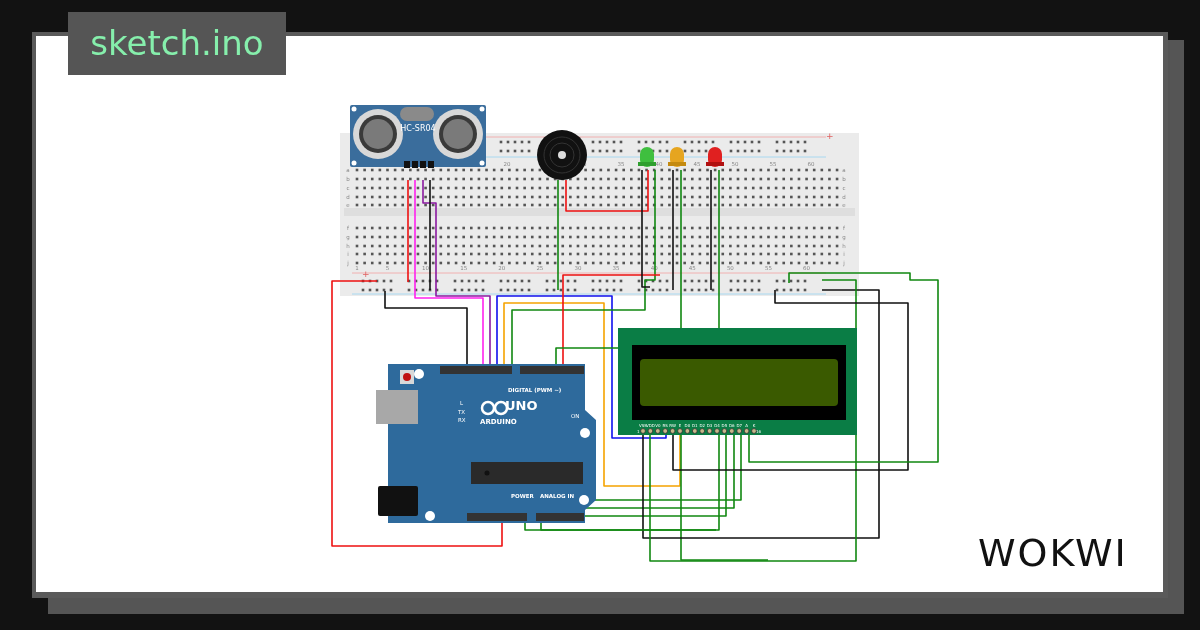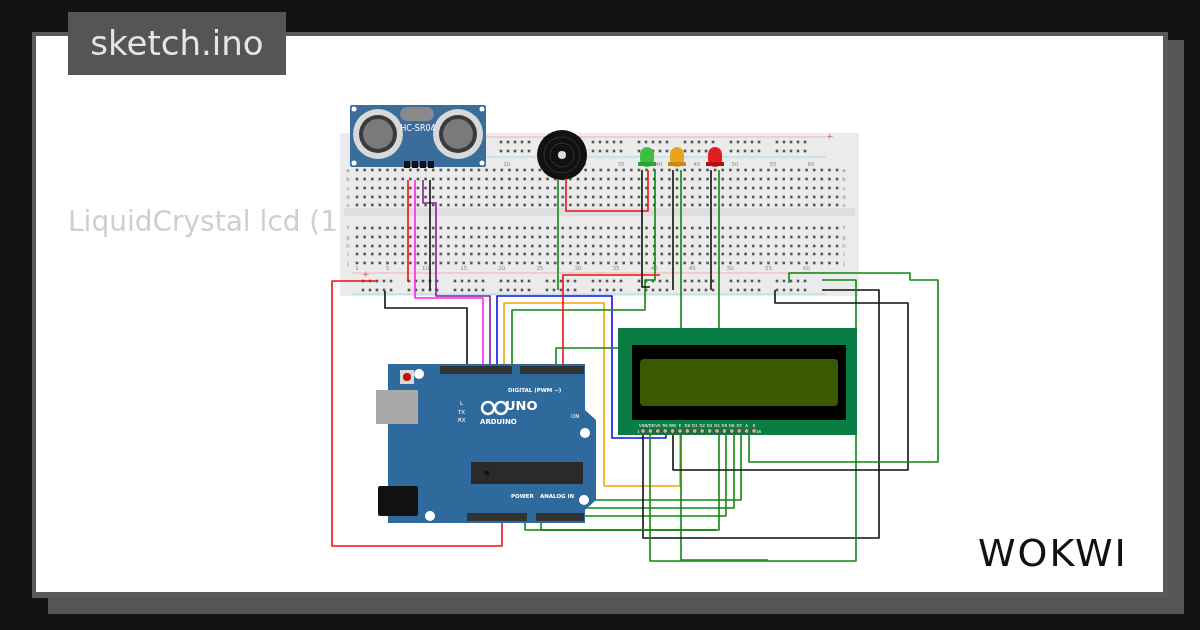"sketch.ino" .title-tab { color: #e5e5e5 -> #86efac }
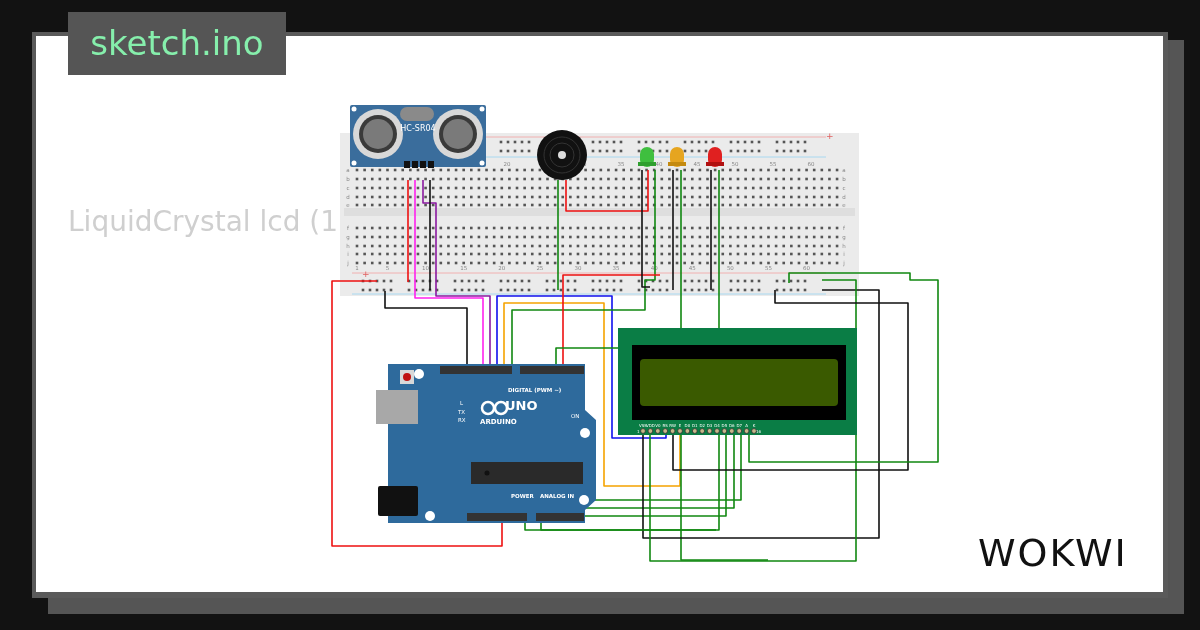"LiquidCrystal lcd (1" div { html: <div>LiquidCrystal lcd (1</div> -> none }
